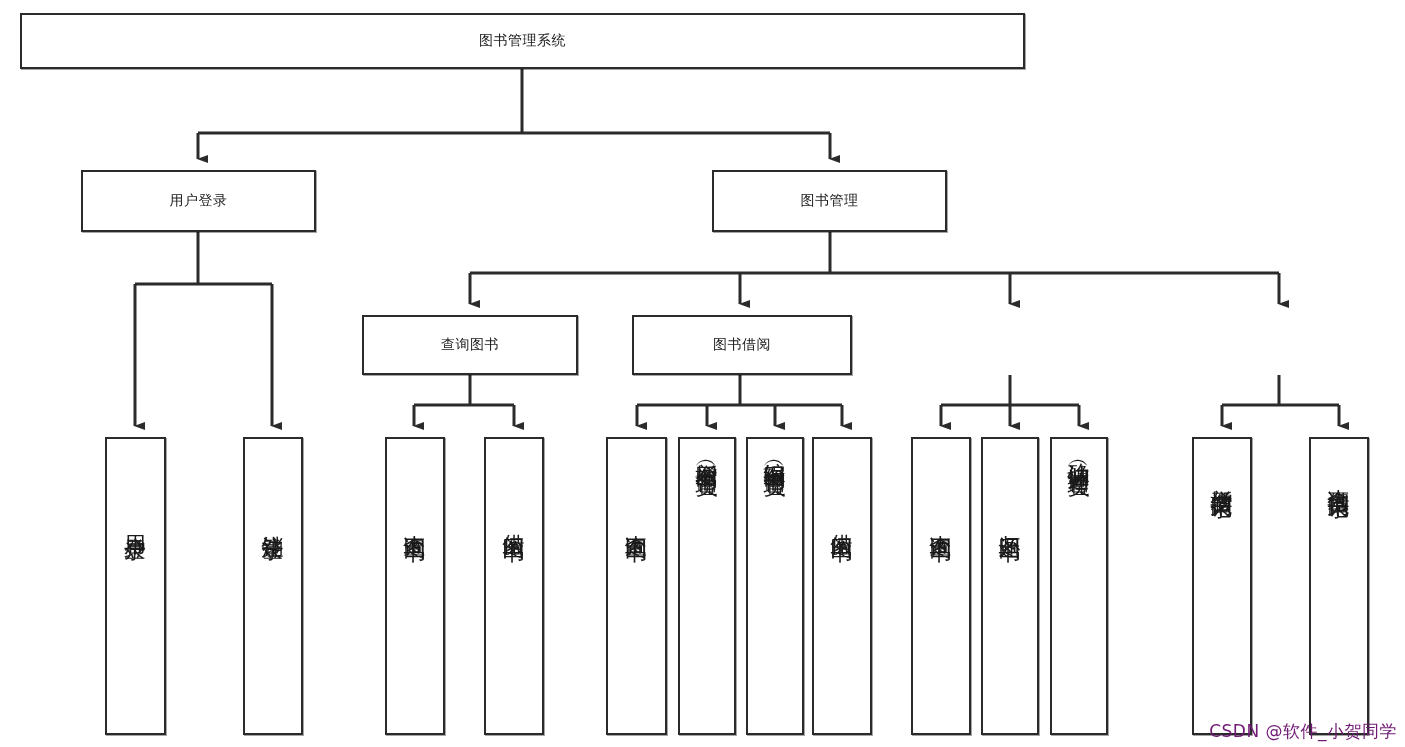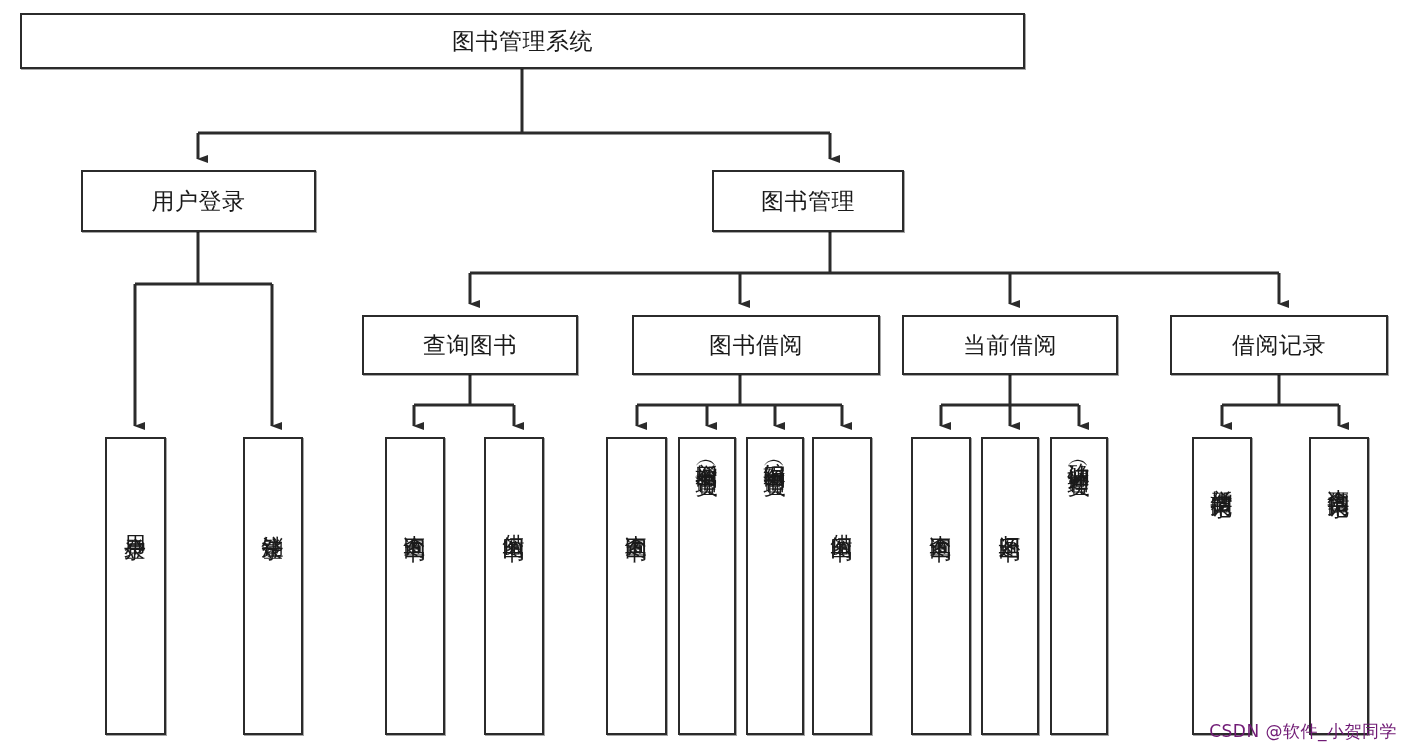"图书管理系统" .node.horiz .label { font-size: 23px -> 14px }
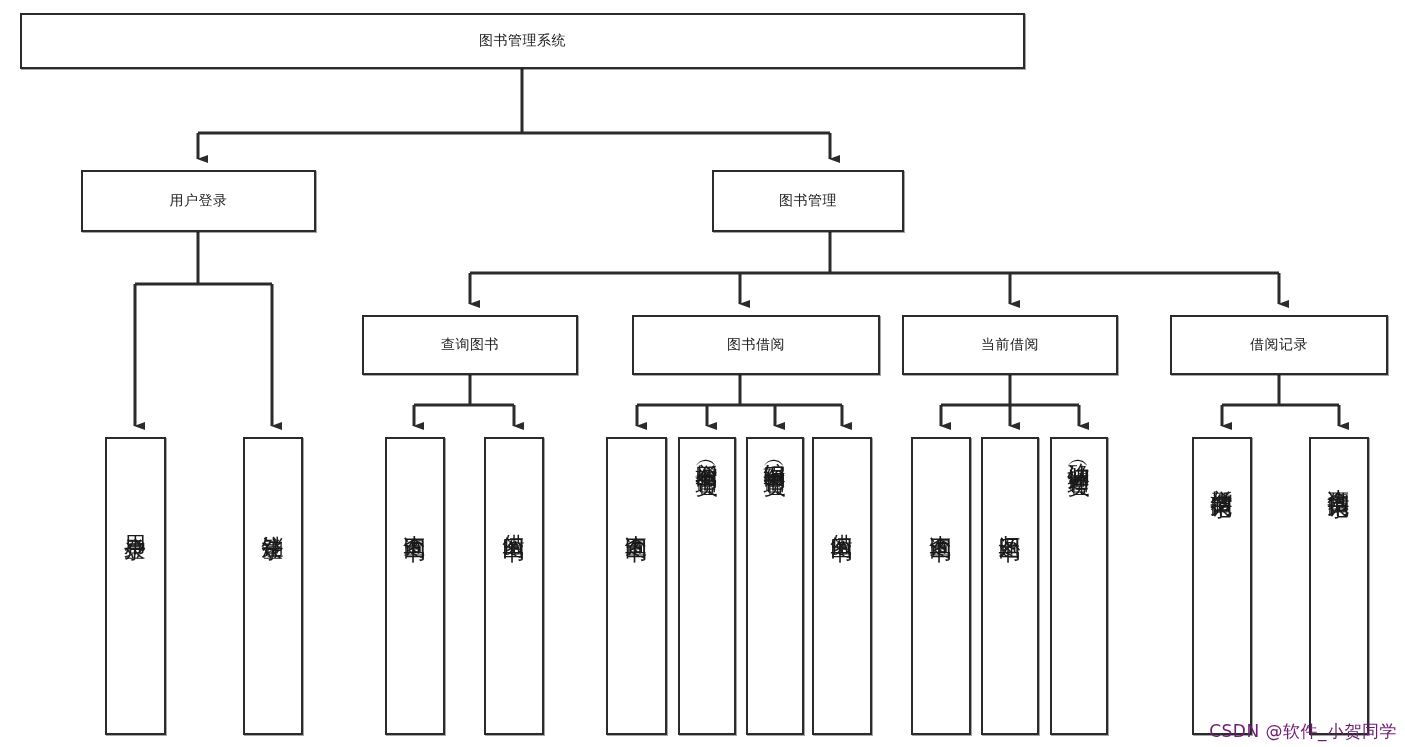"图书管理" div.node { width: 192px -> 235px }
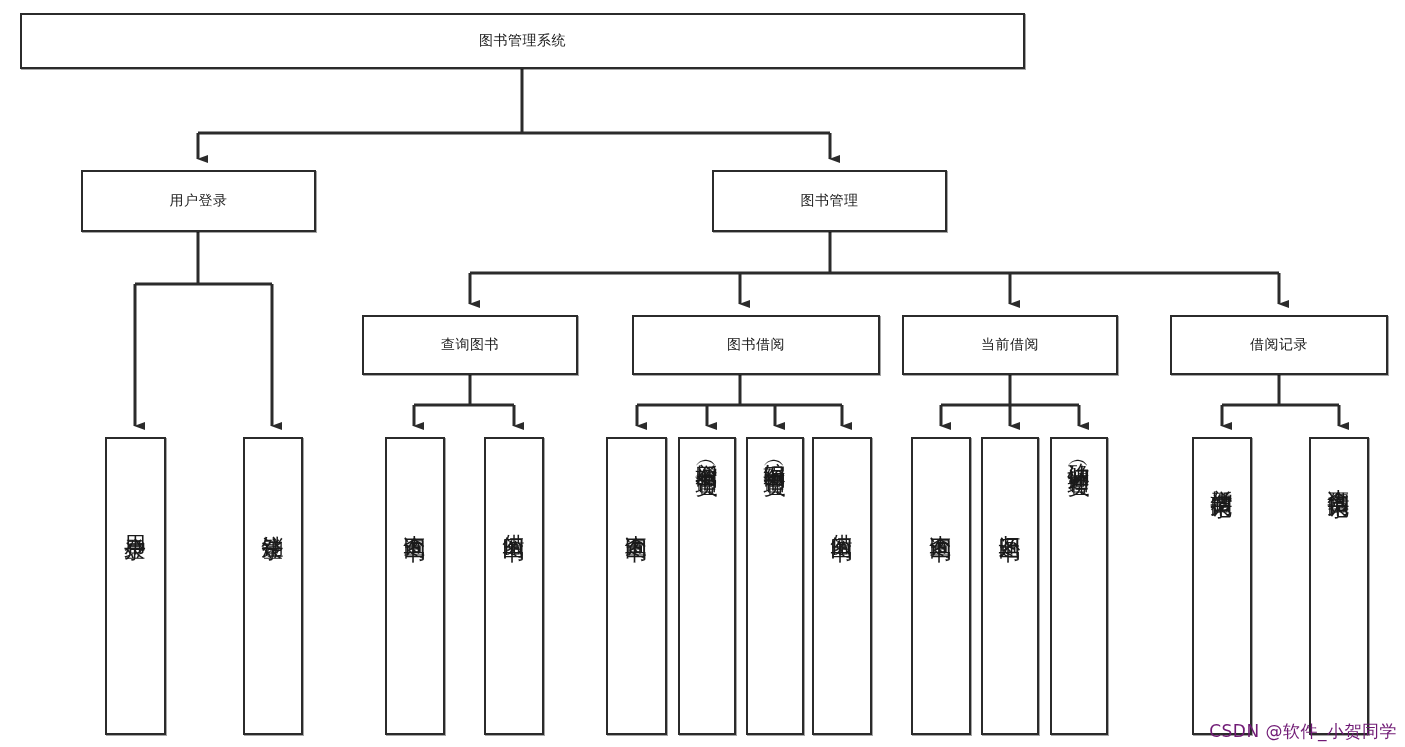"图书借阅" div.node { width: 248px -> 220px }
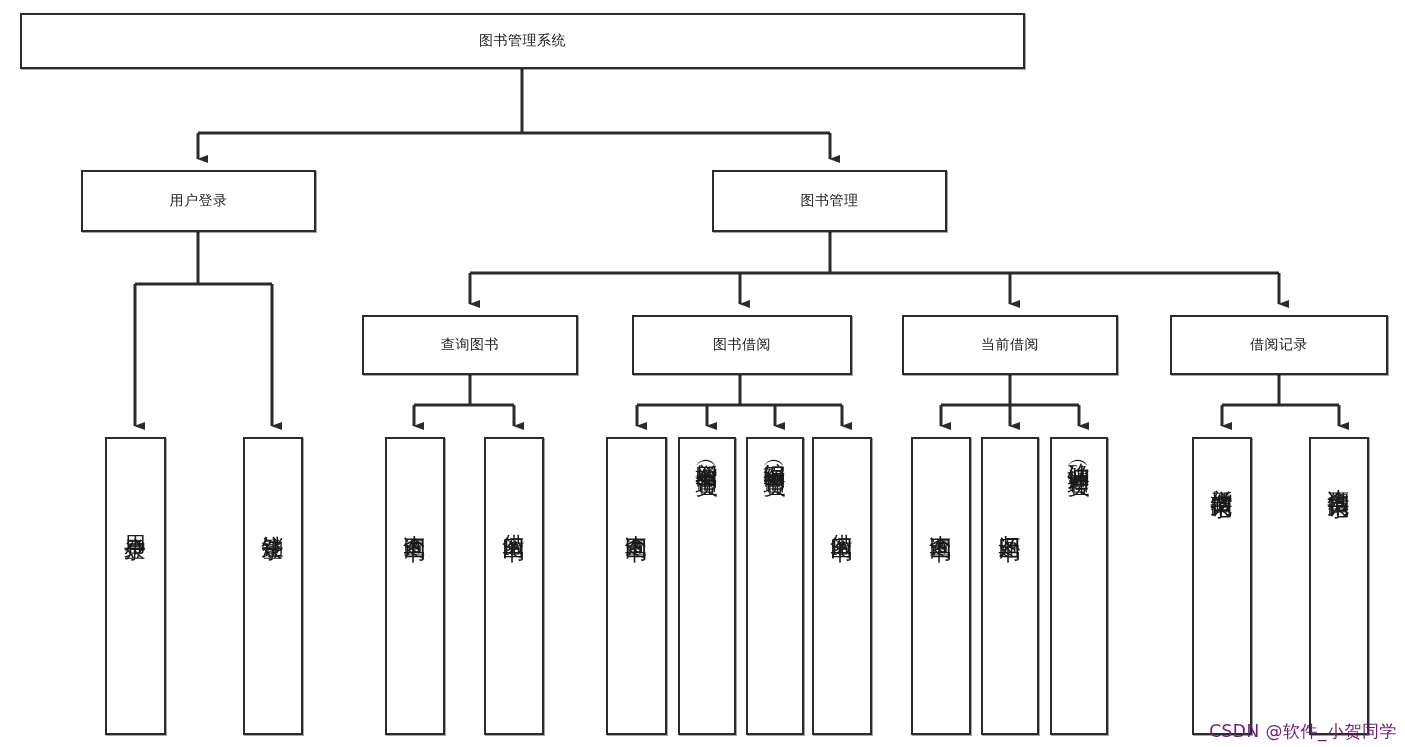"当前借阅" div.node { html: <div> <span>当前借阅</span> </div> -> none }
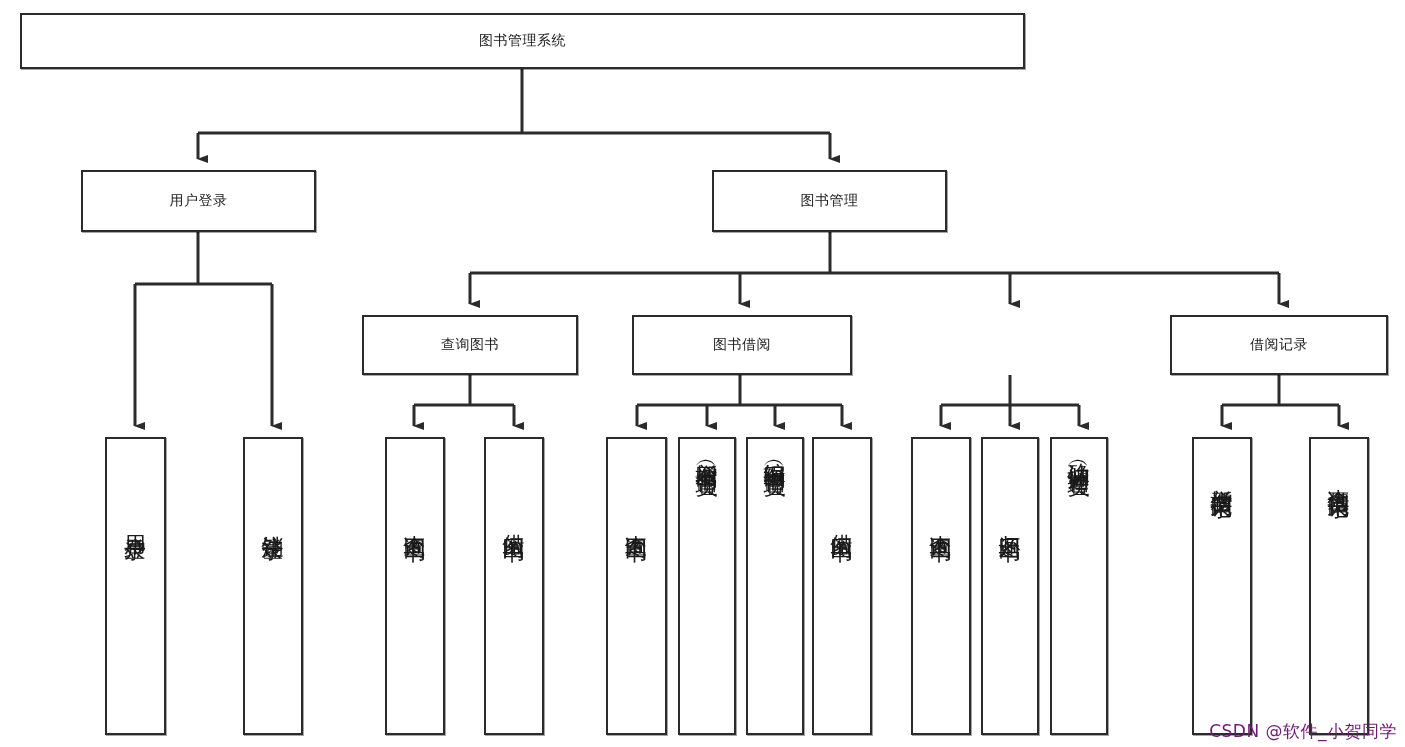"借阅记录" div.node { html: <div> <span>借阅记录</span> </div> -> none }
